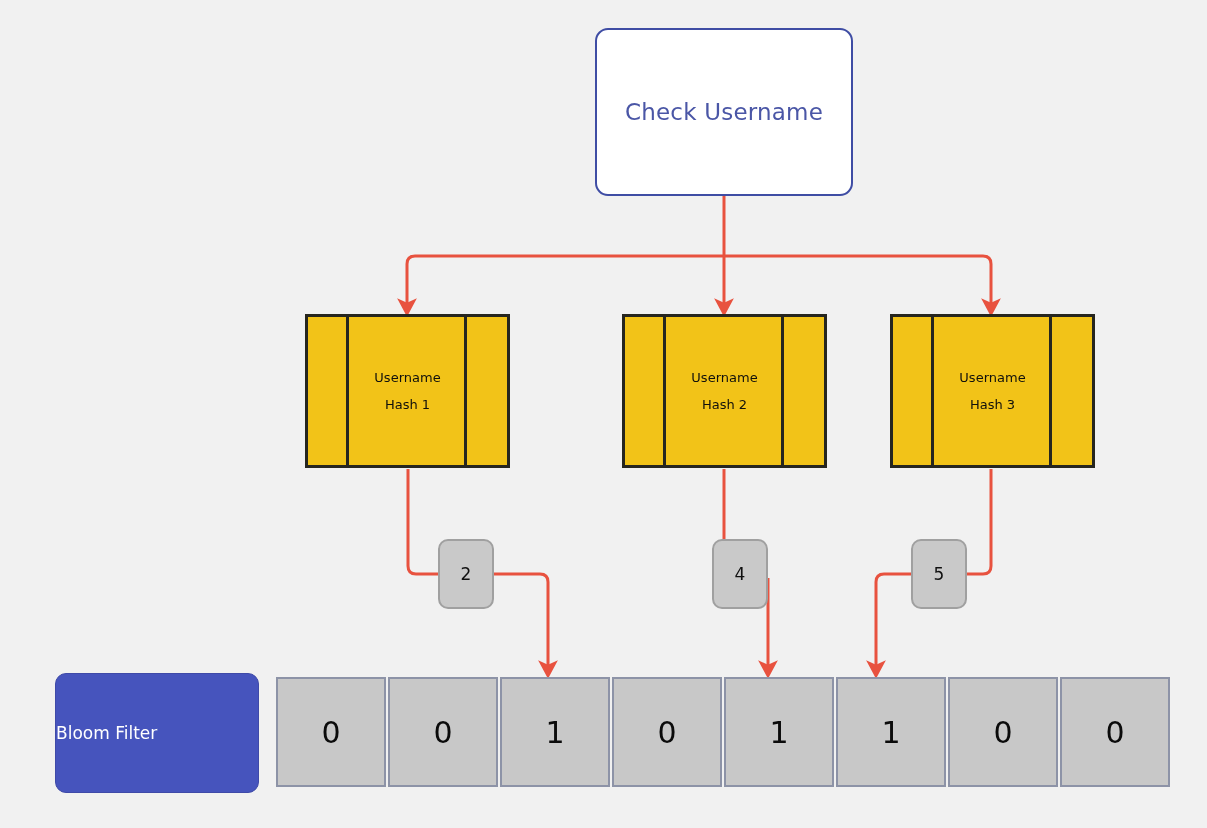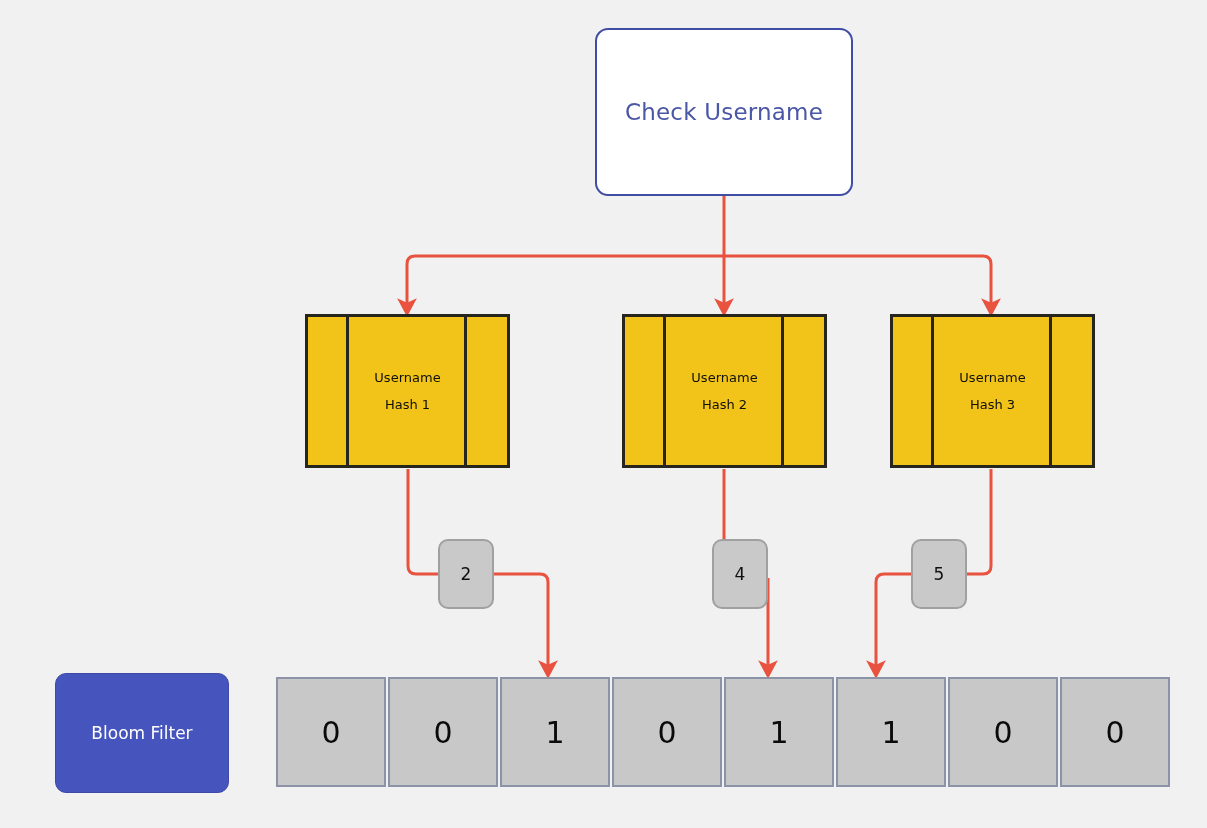"Bloom Filter" .bloom-node { justify-content: center -> none; width: 174px -> 204px }
